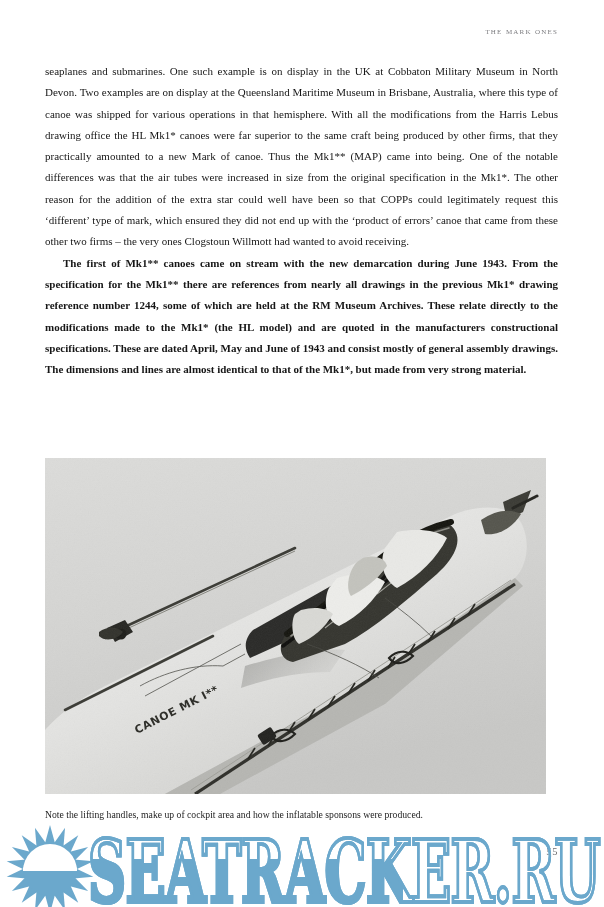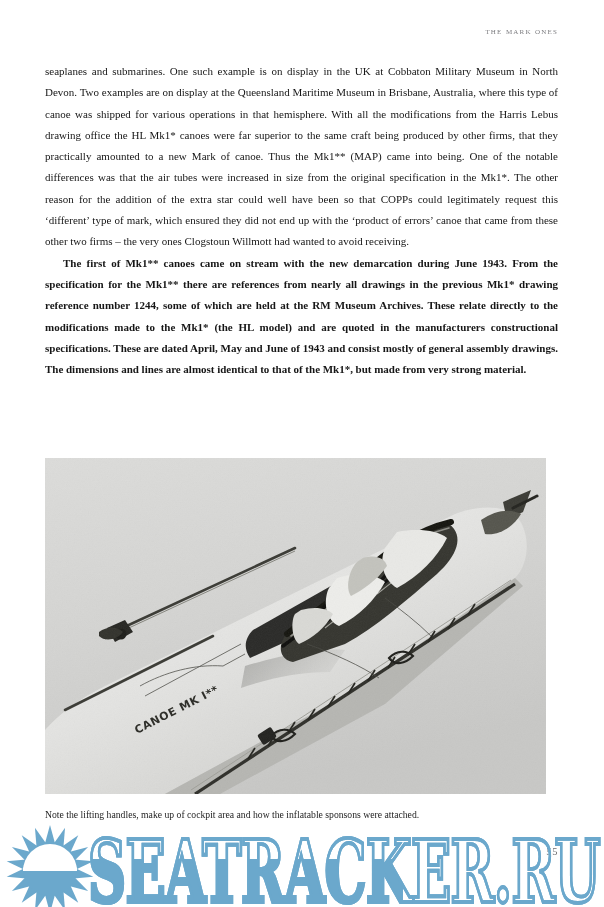"Note the lifting handles, make" div.caption { text: attached -> produced }
